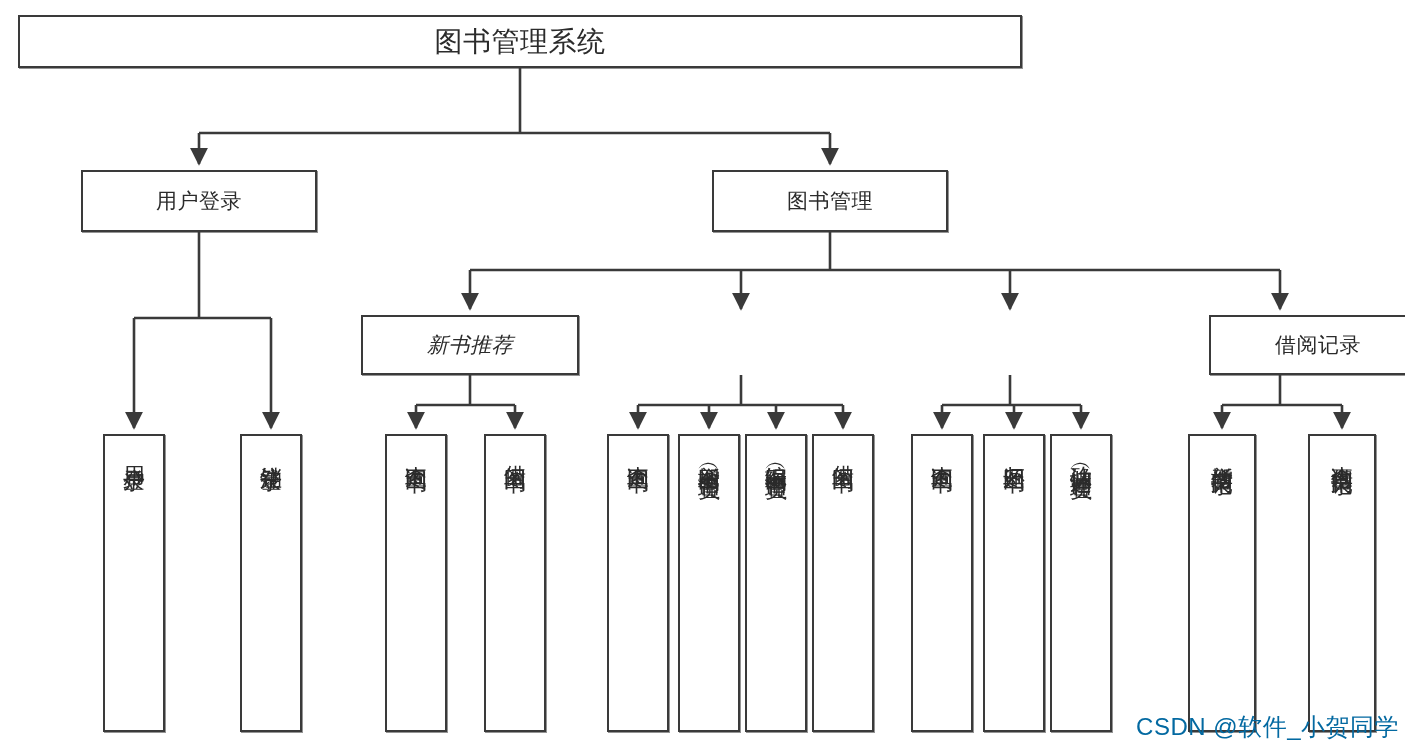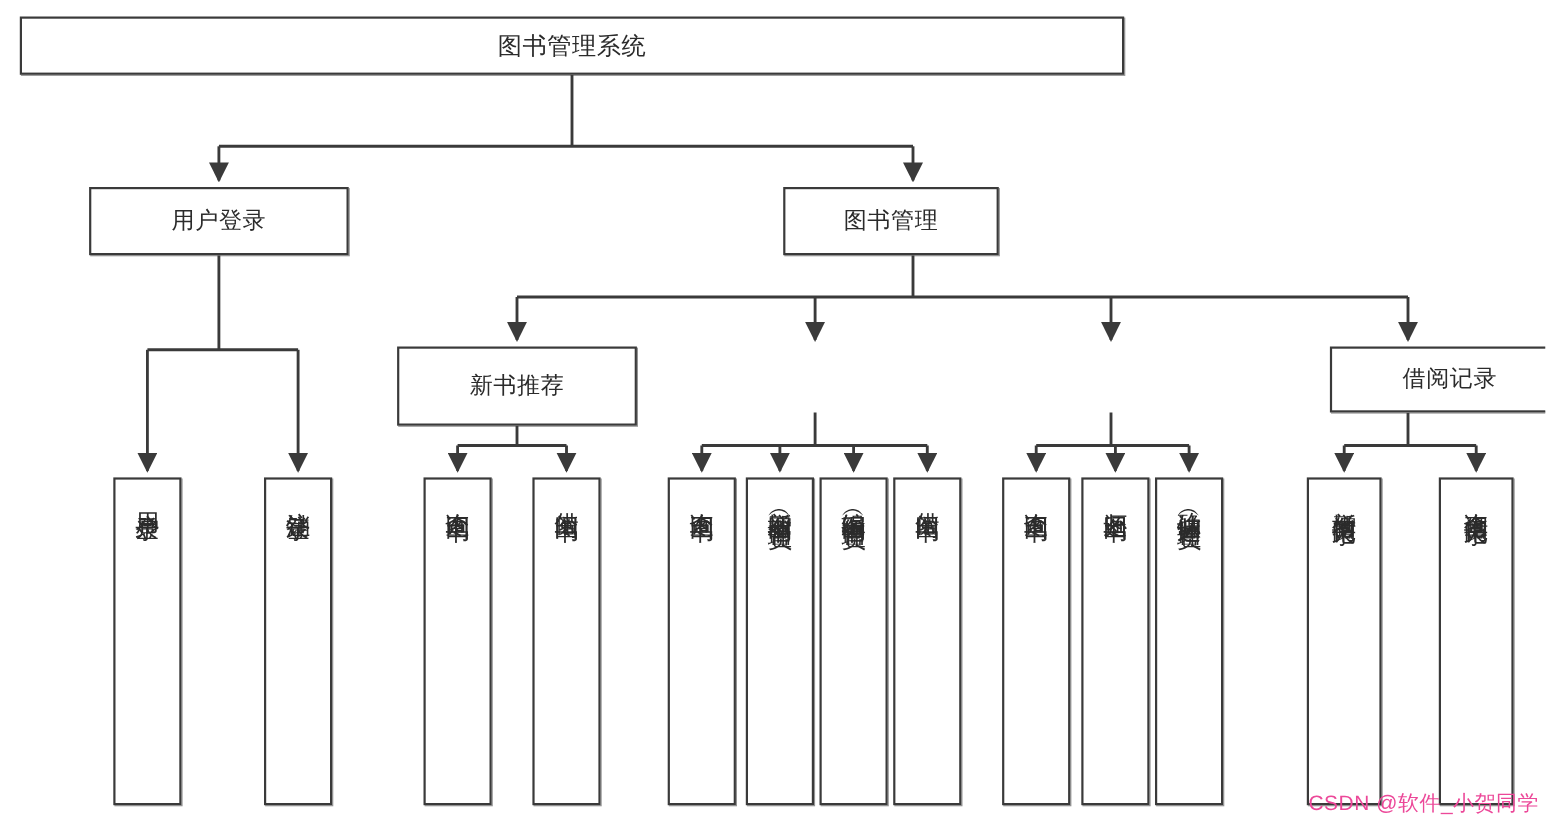"图书管理系统" .node.root .label { font-size: 22px -> 28px }
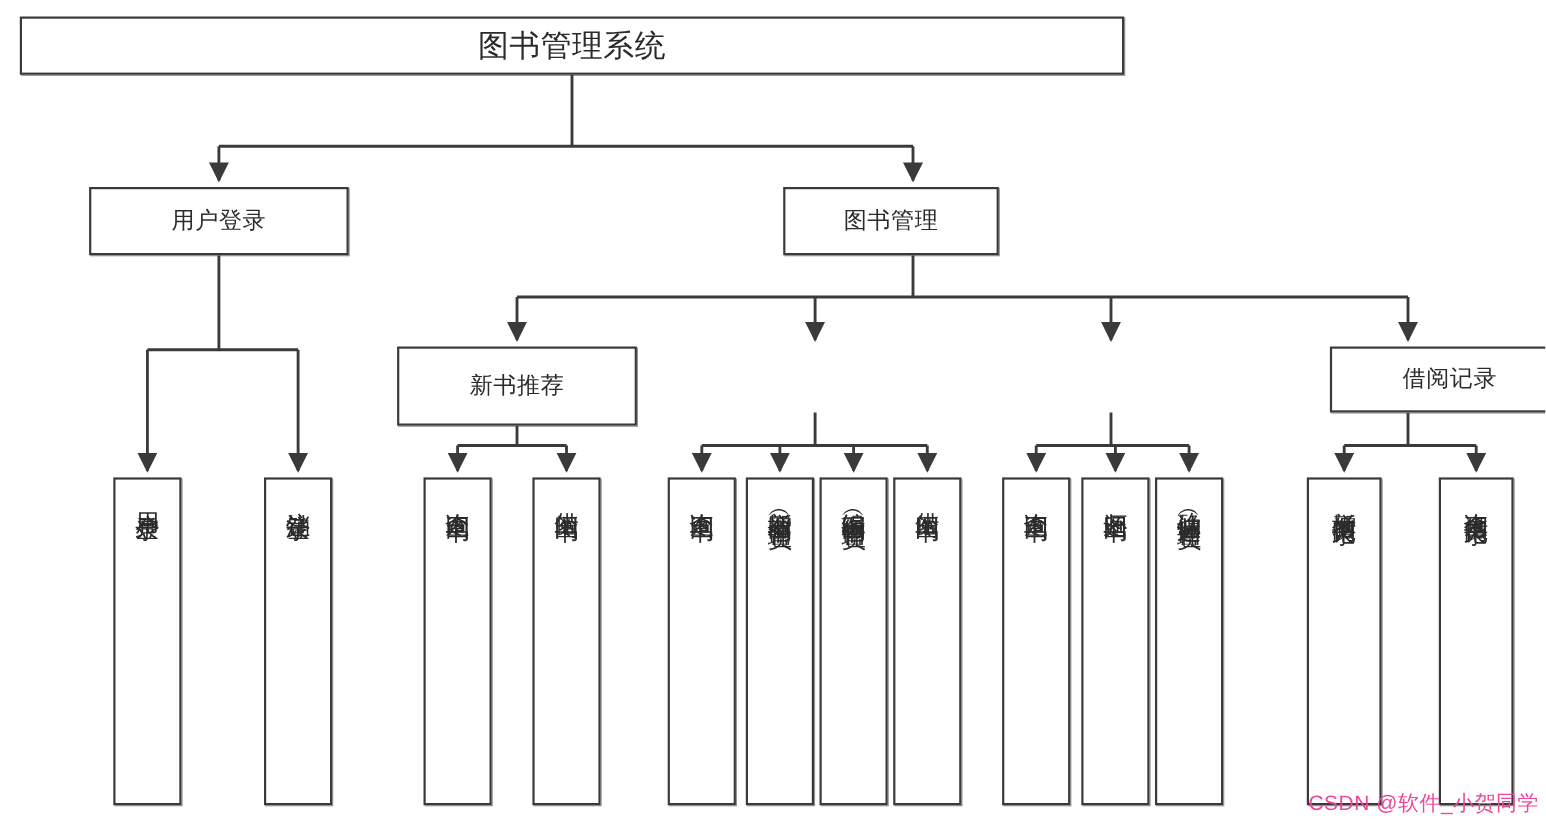"图书管理" div.node { width: 196px -> 236px }
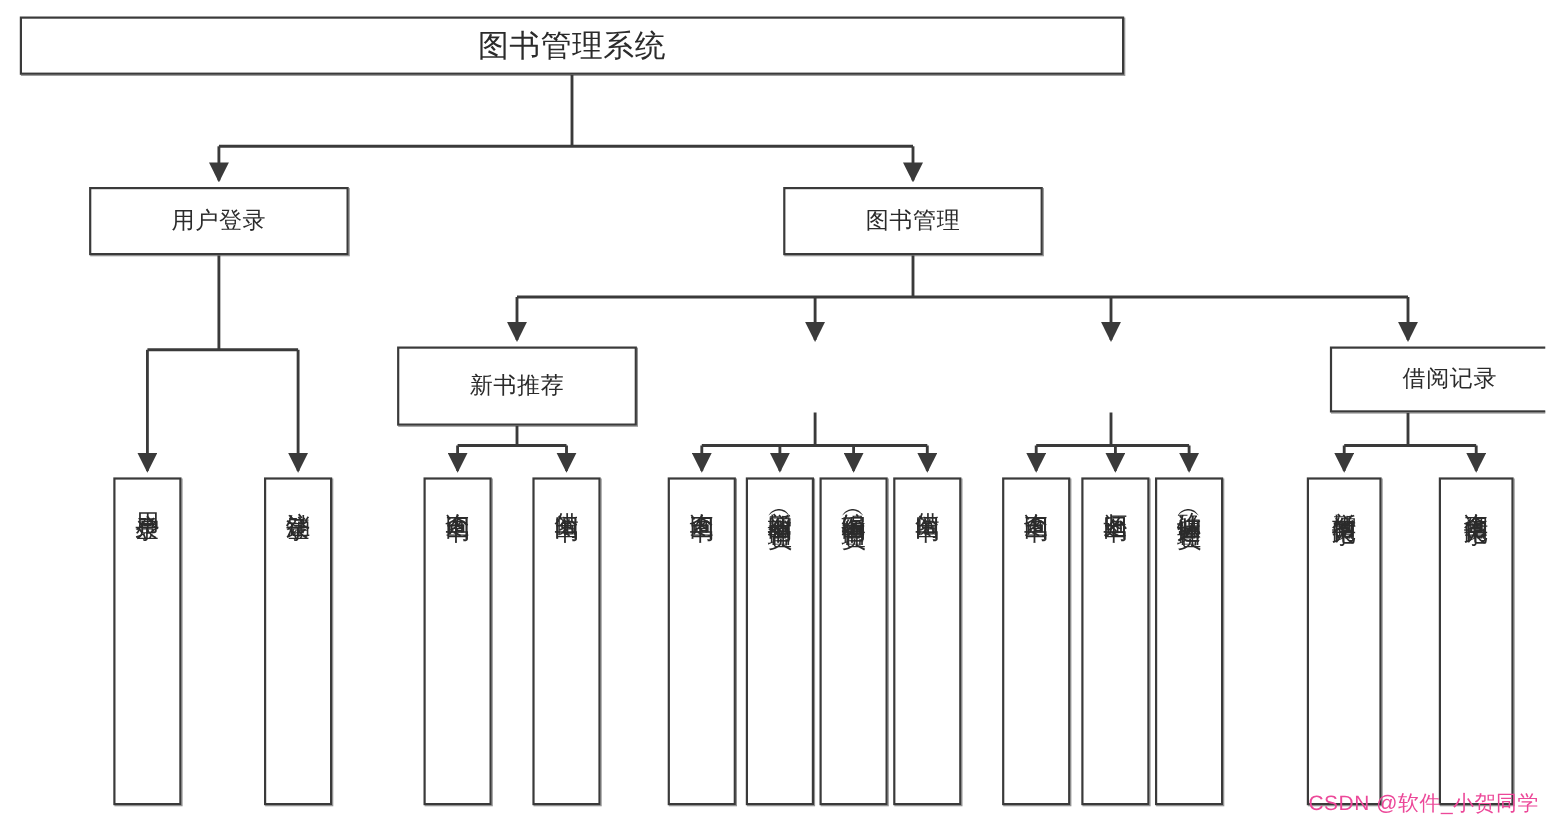"新书推荐" div.node { font-style: none -> italic; height: 72px -> 60px }
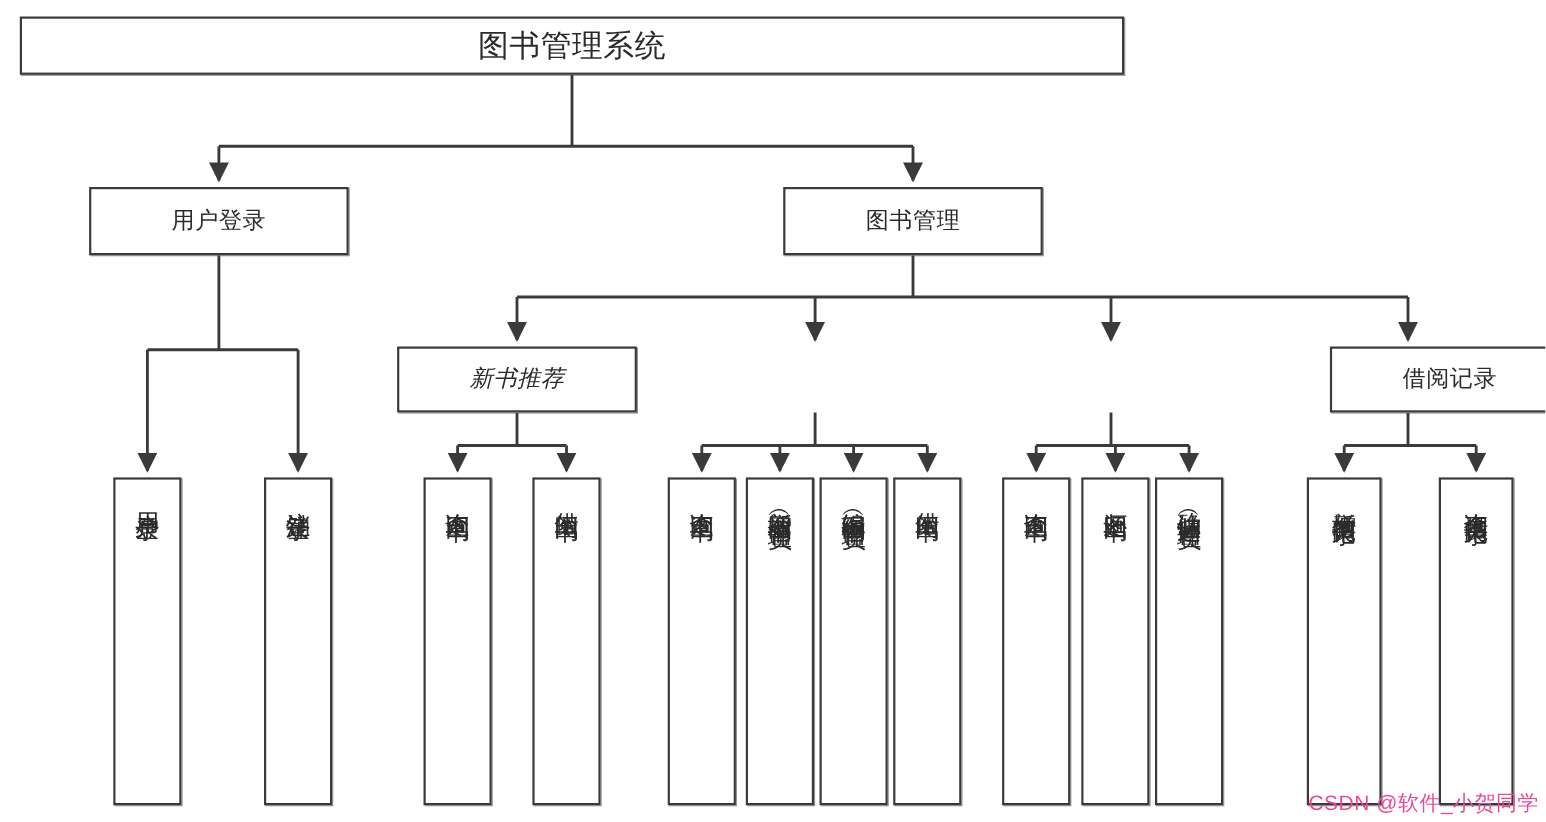"CSDN @软件_小贺同学" #watermark { color: #ec4899 -> #0369a1; font-size: 19px -> 24px }
